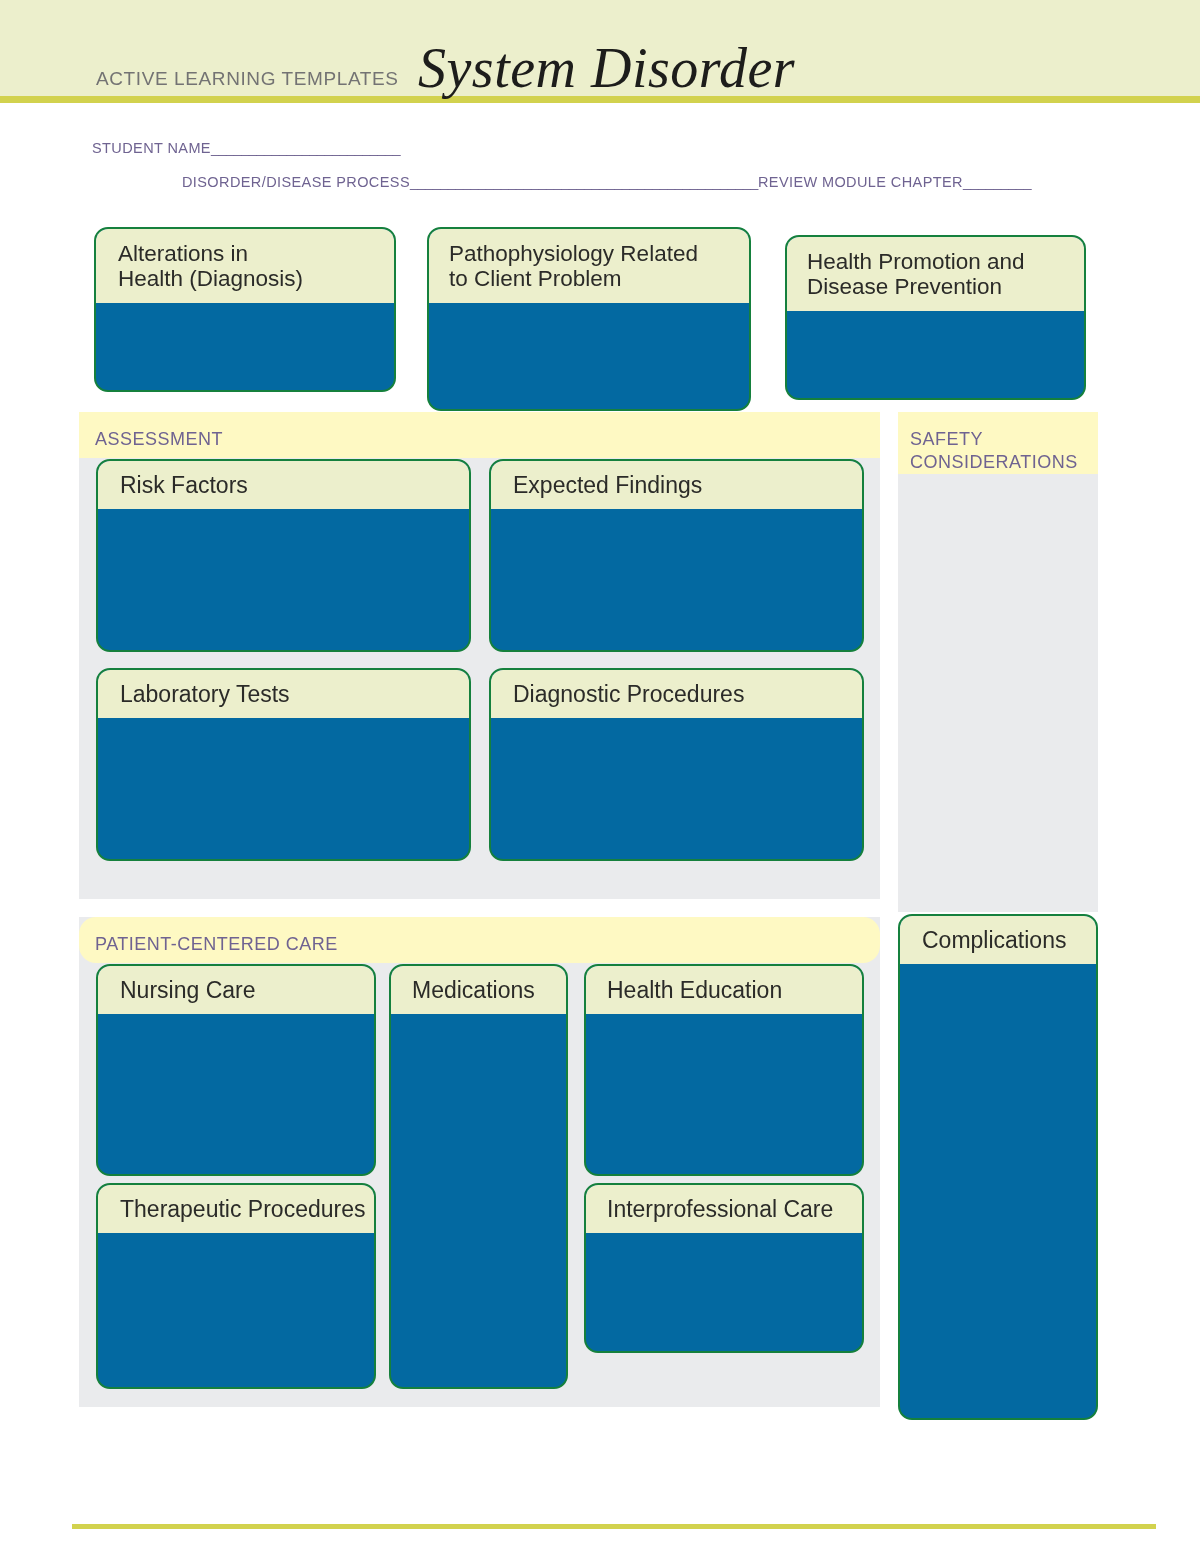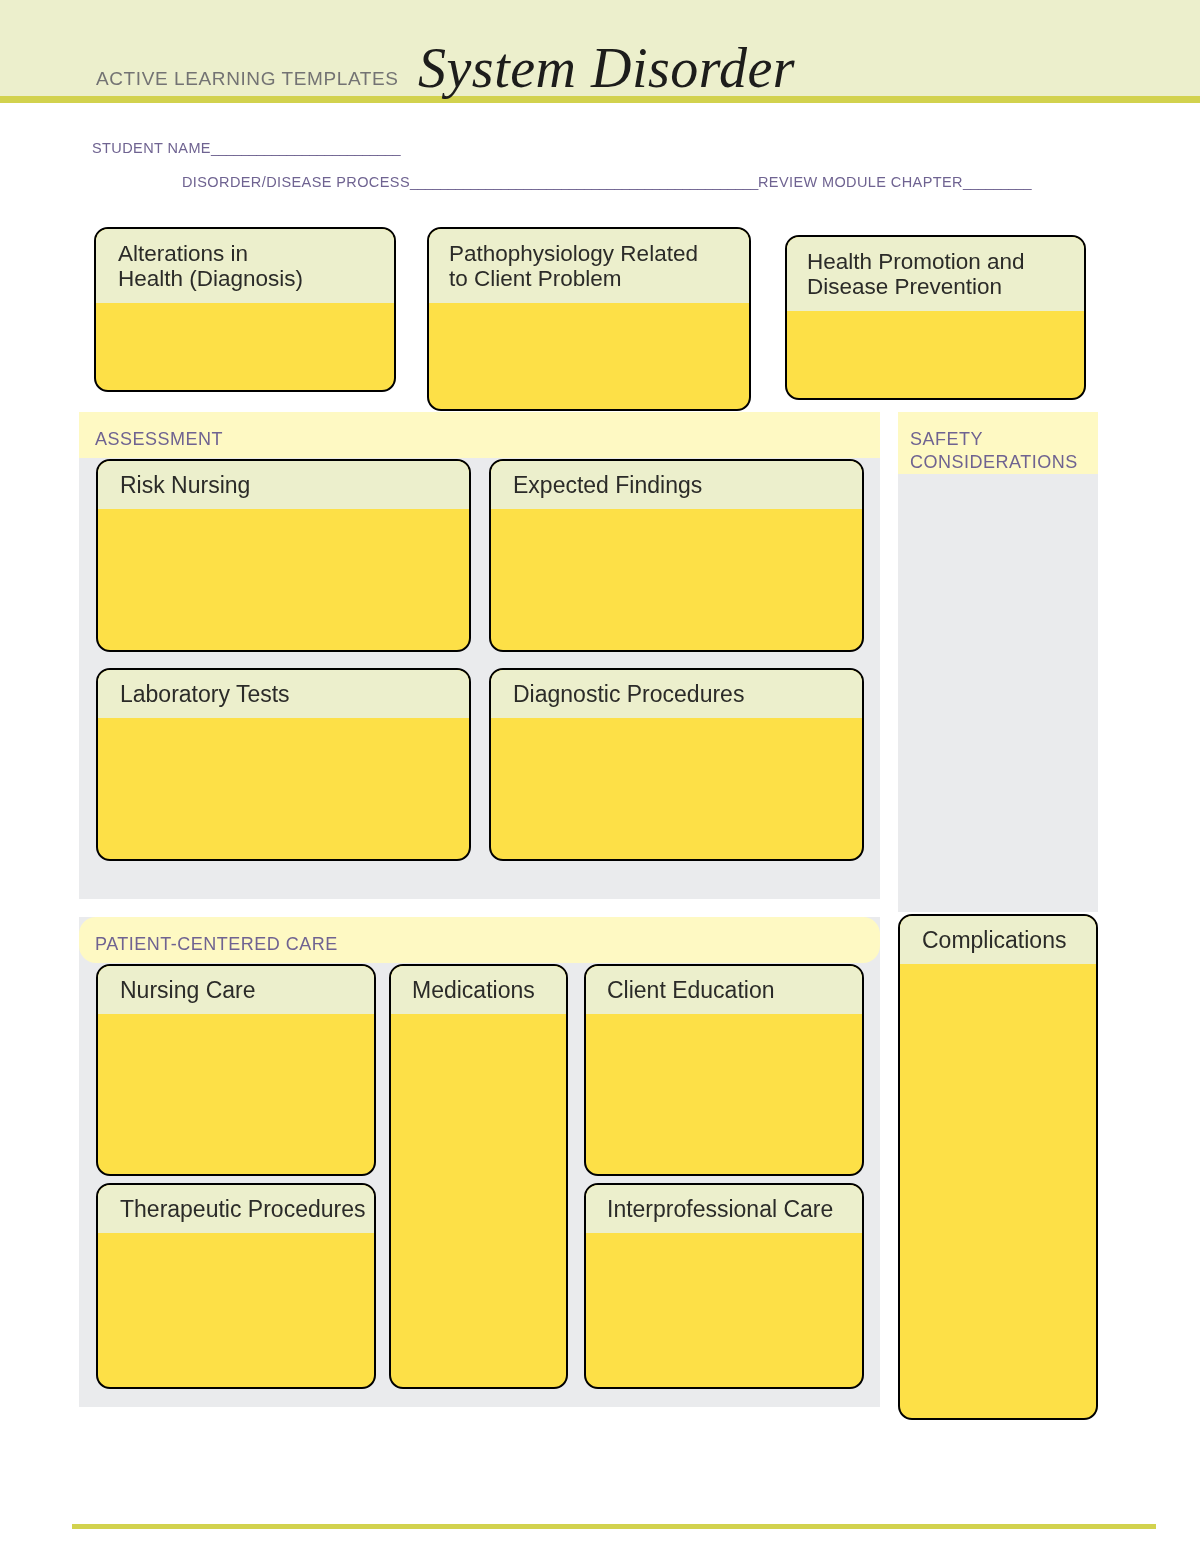"Alterations in" .card { background: #fde047 -> #0369a1; border: 2px solid #000000 -> 2px solid #15803d }
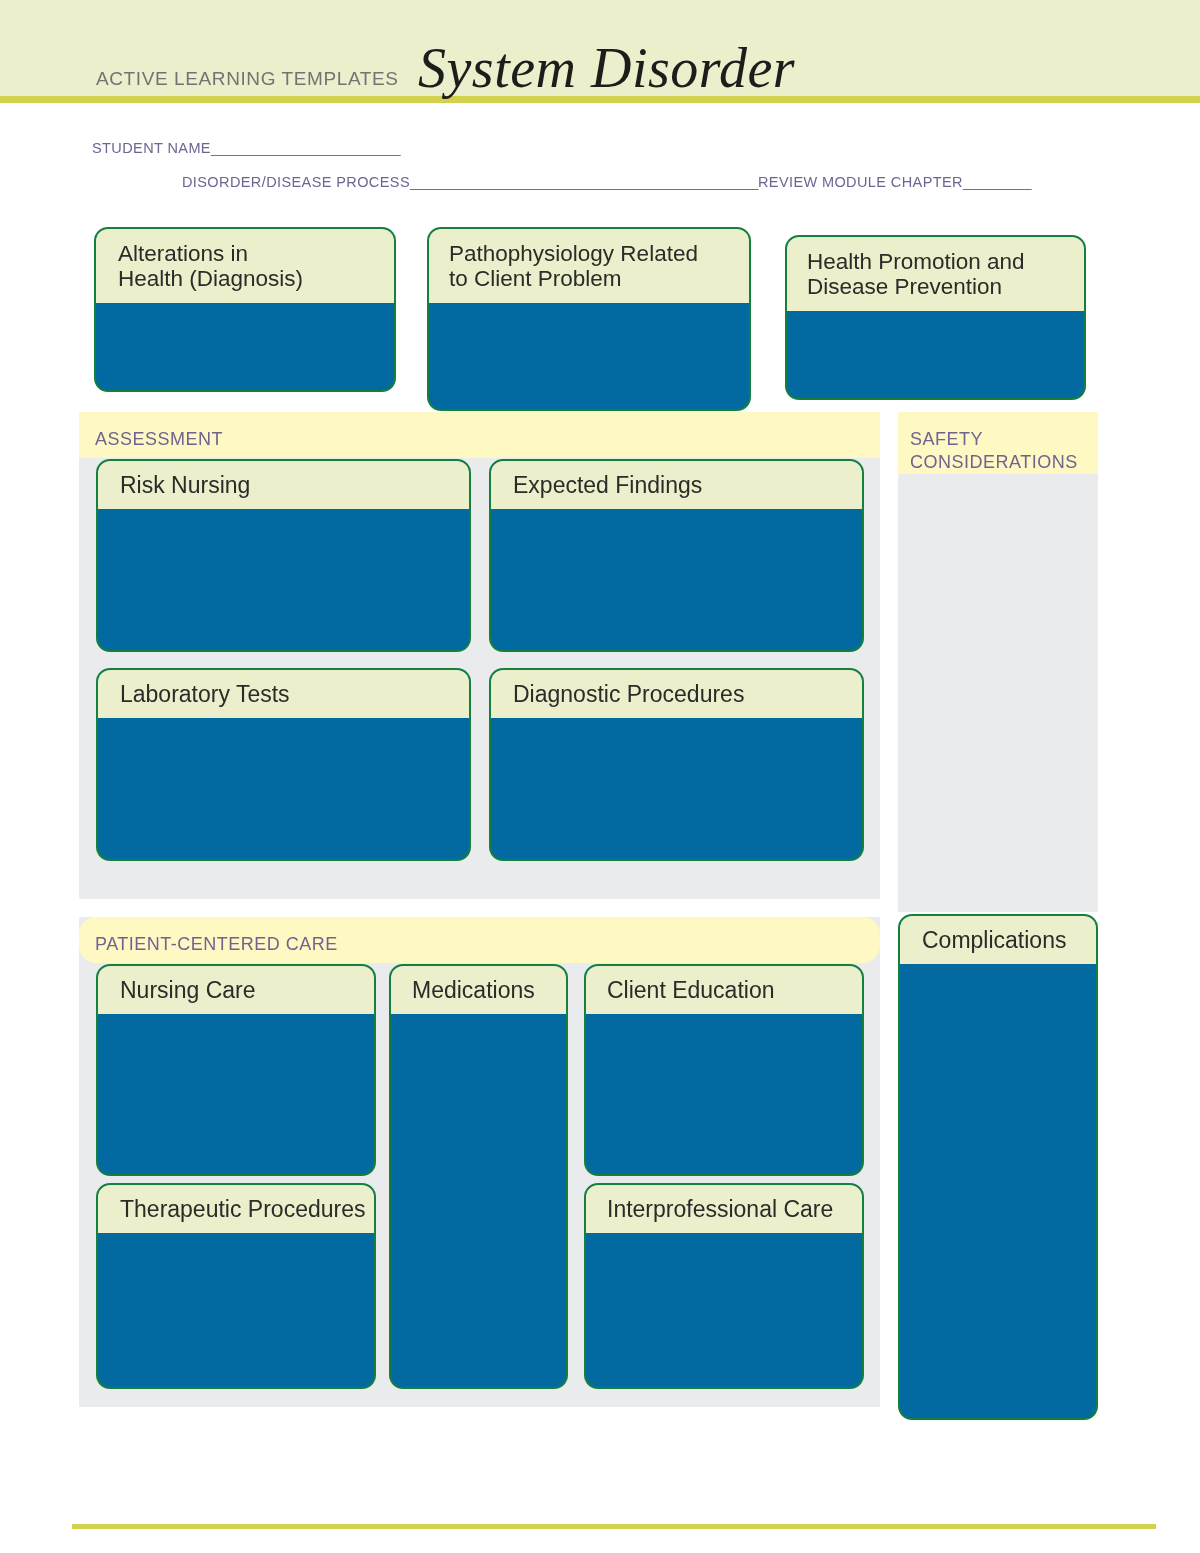"Risk Nursing" div.card-head { text: Nursing -> Factors }
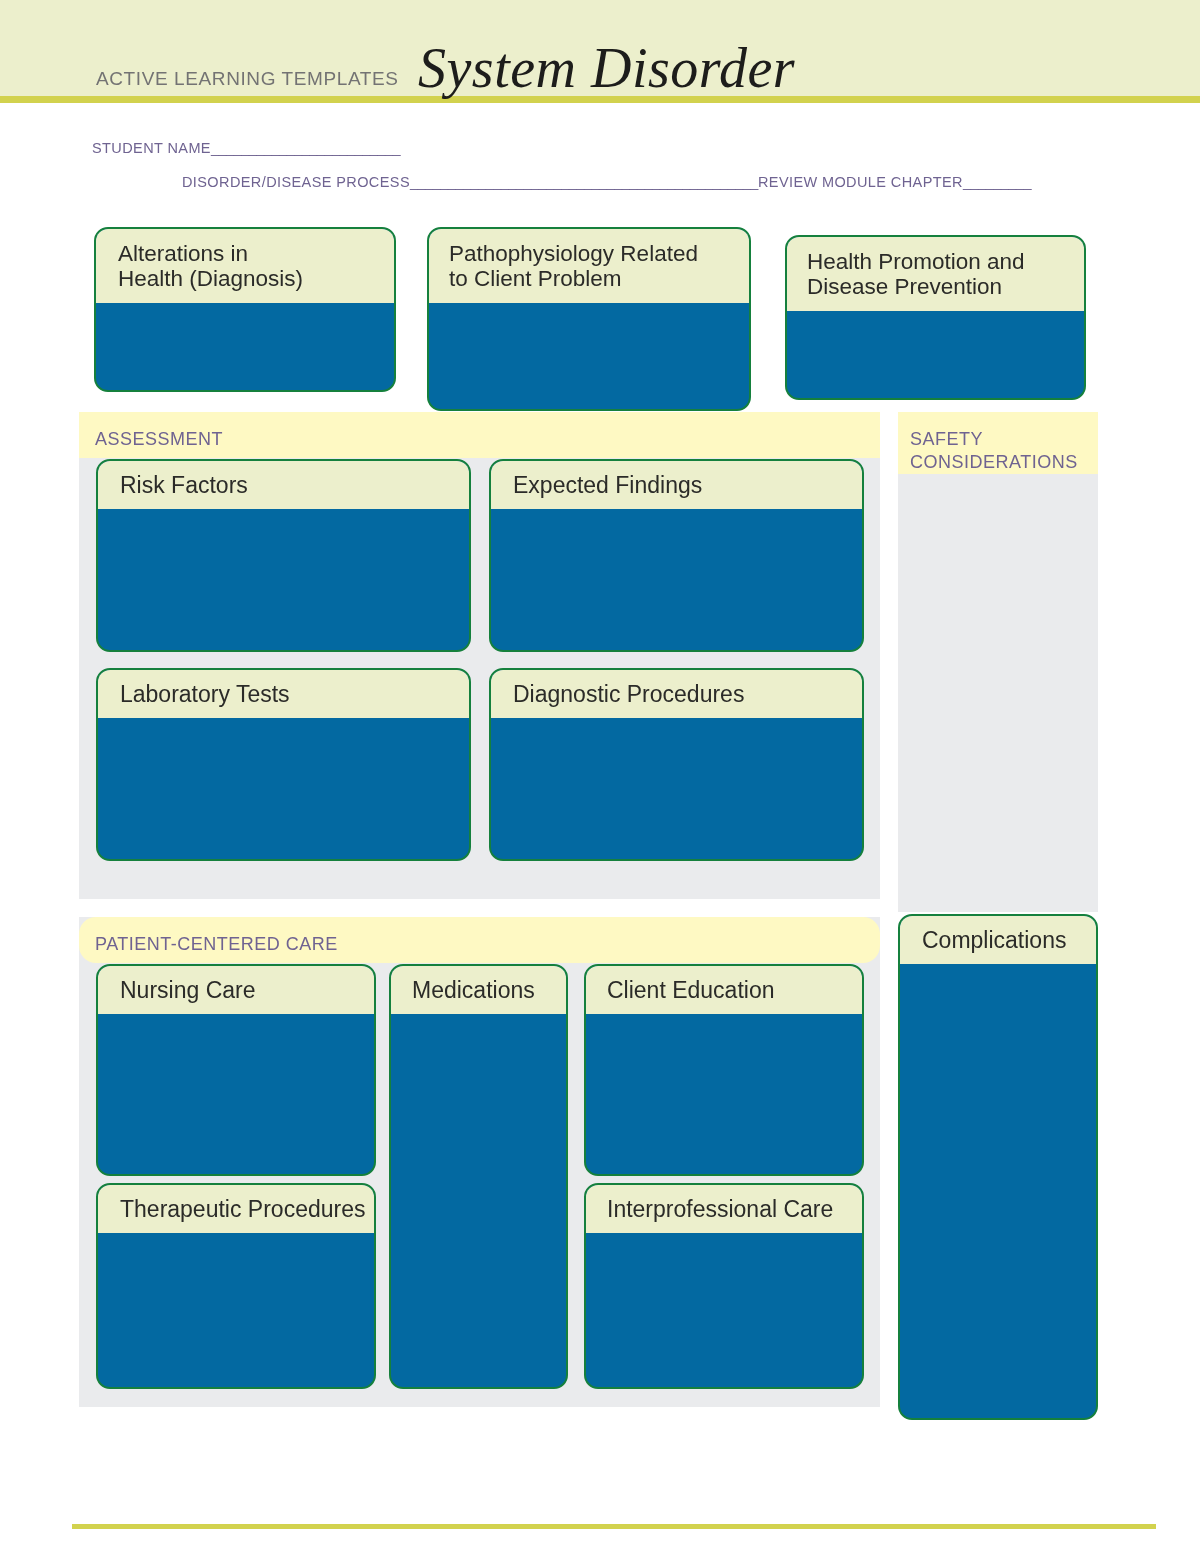"Client Education" div.card-head { text: Client -> Health }
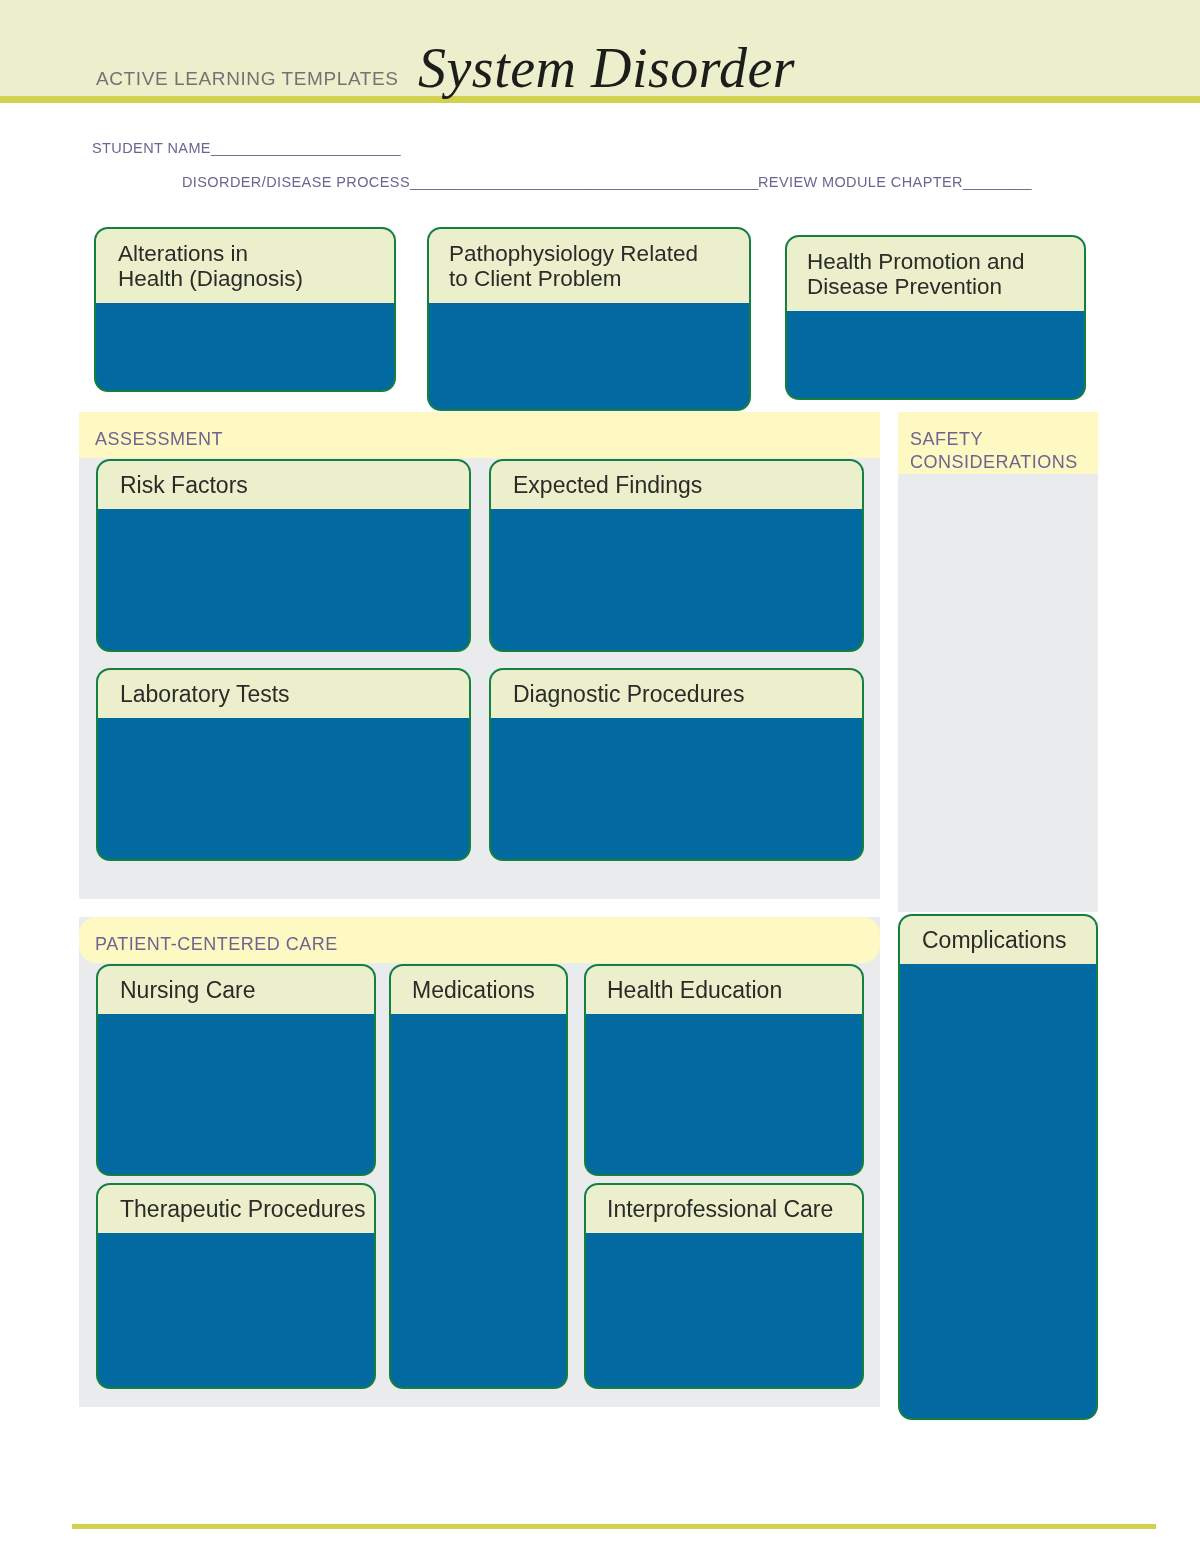"Interprofessional Care" div.card { height: 206px -> 170px }
